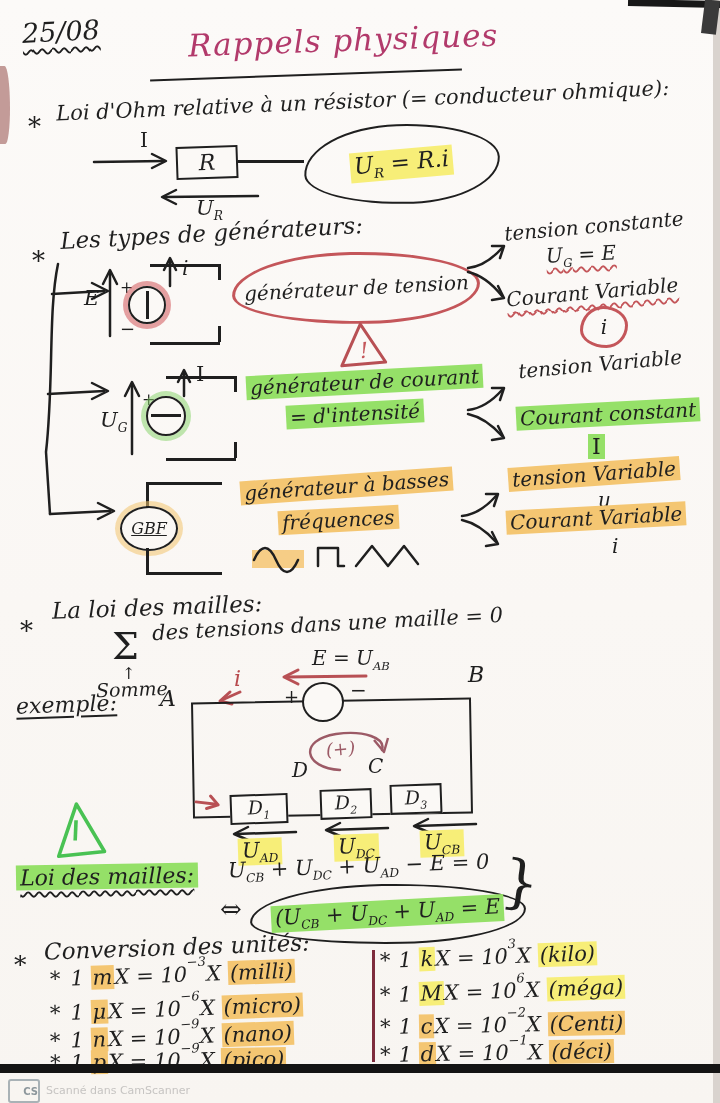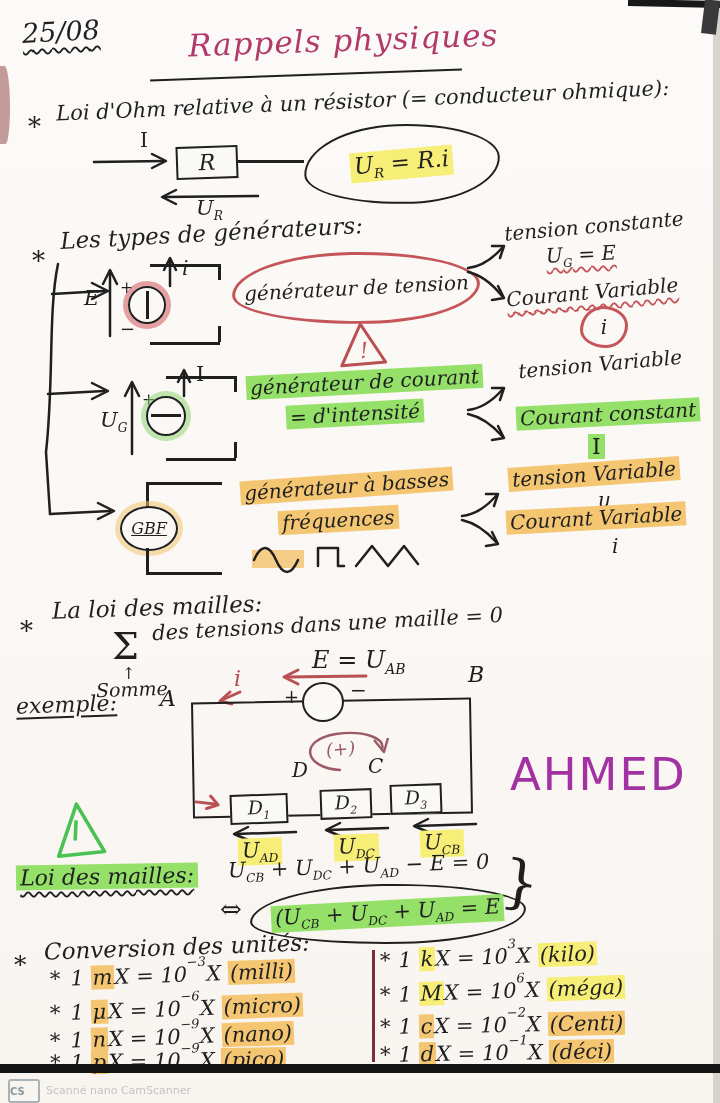"E = UAB" div.abs { font-size: 24px -> 20px }
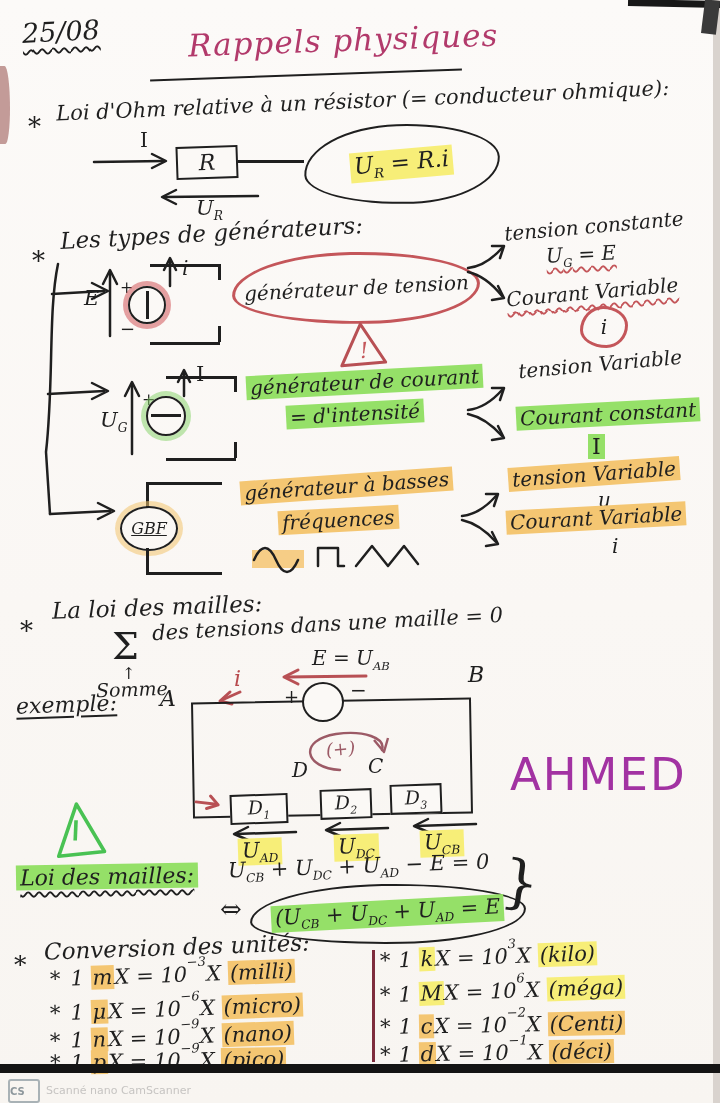"AHMED" div.abs { html: <div>AHMED</div> -> none }
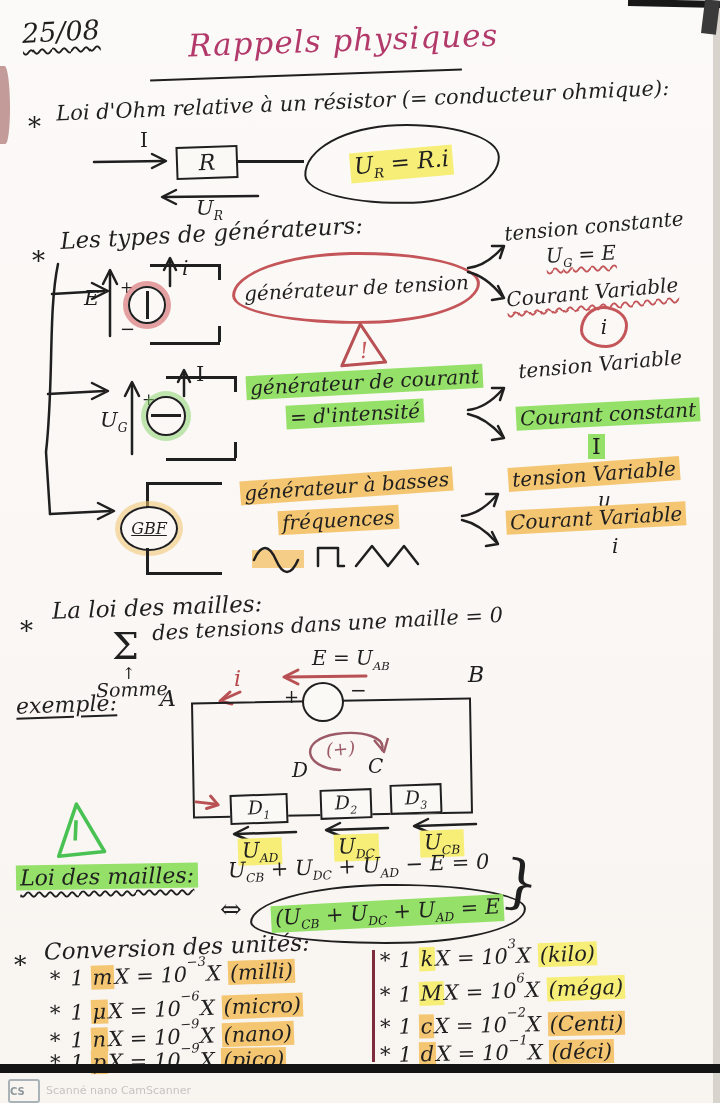"CS" div.abs { justify-content: flex-start -> flex-end }
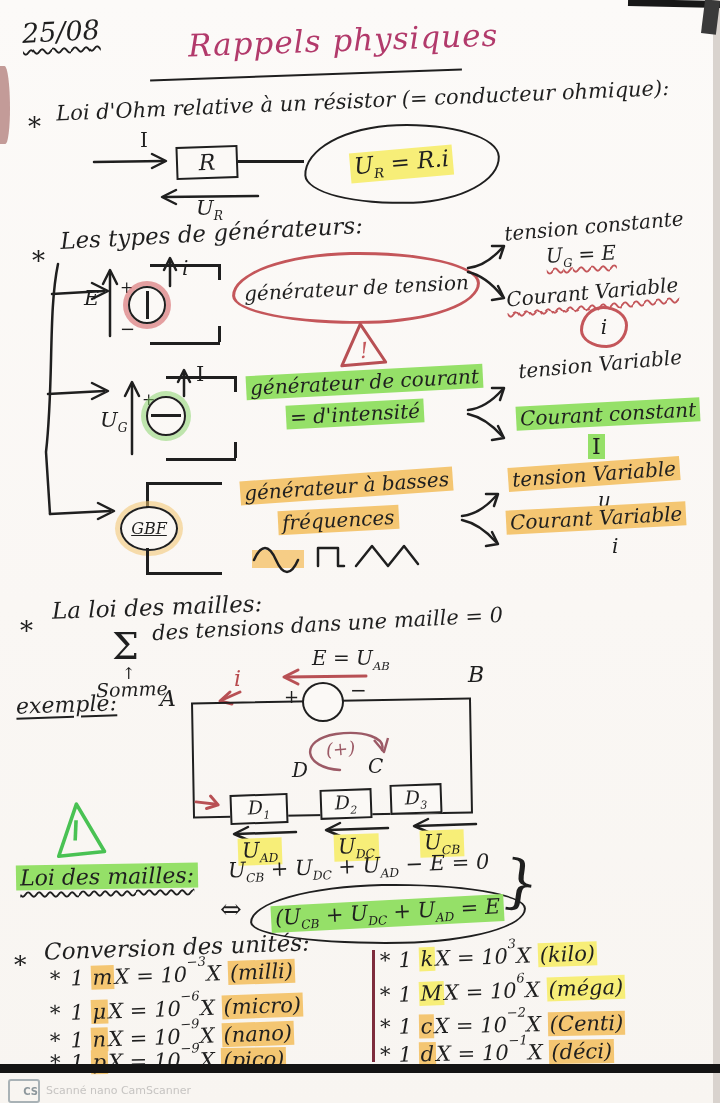"Scanné nano CamScanner" div.abs { text: nano -> dans }
